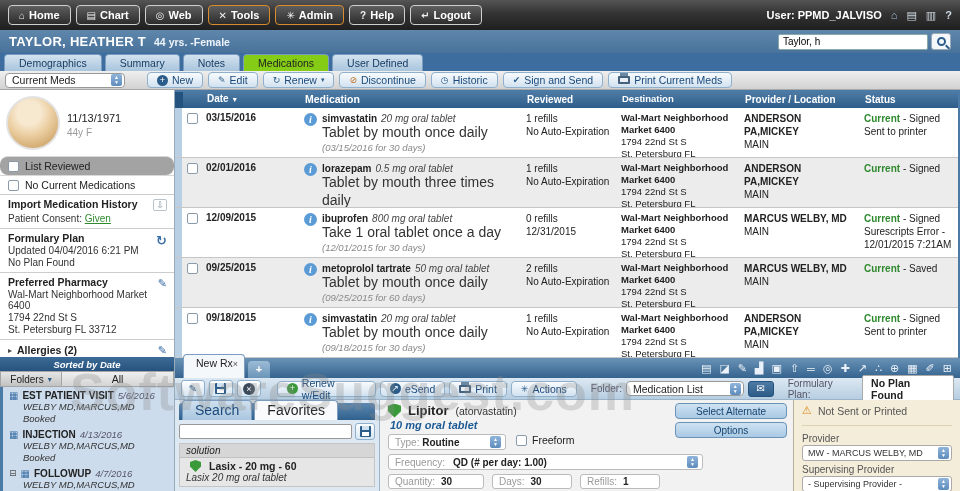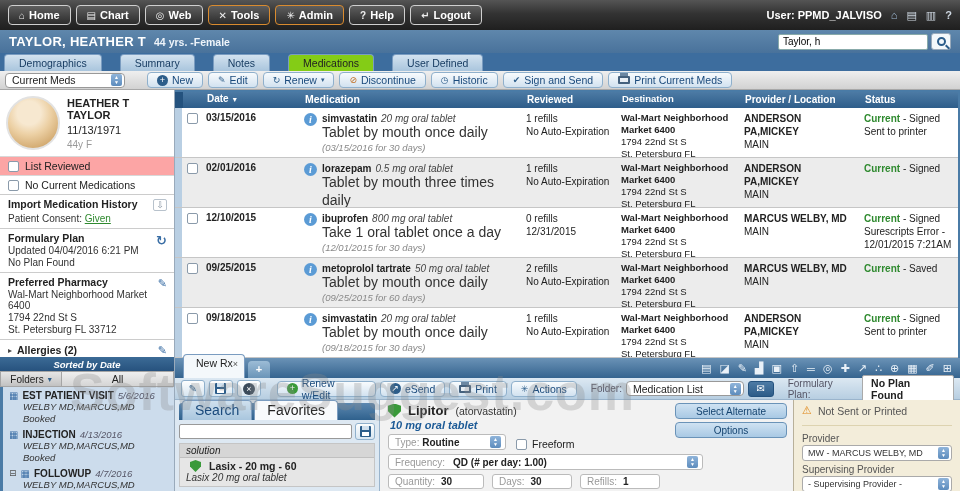"Demographics" #tabs { gap: 18px -> 3px }
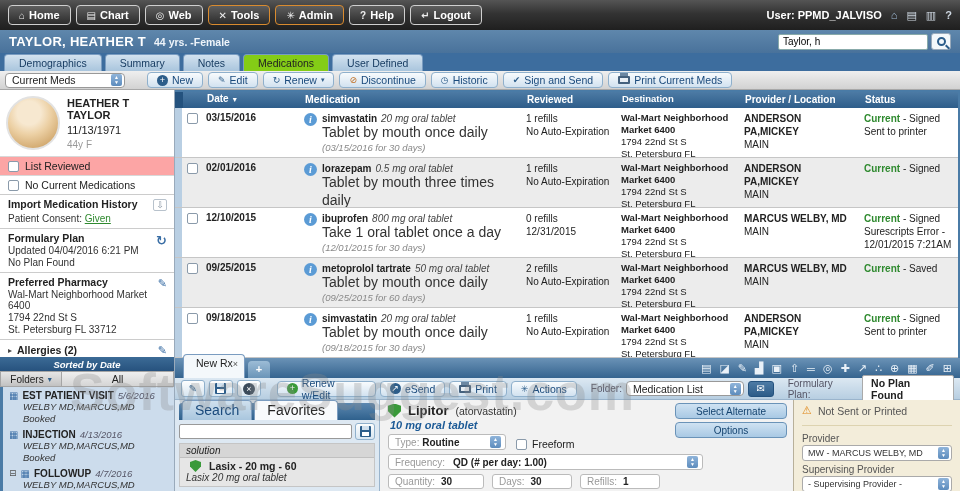"HEATHER T TAYLOR" div.nm { html: <div>HEATHER T TAYLOR</div> -> none }
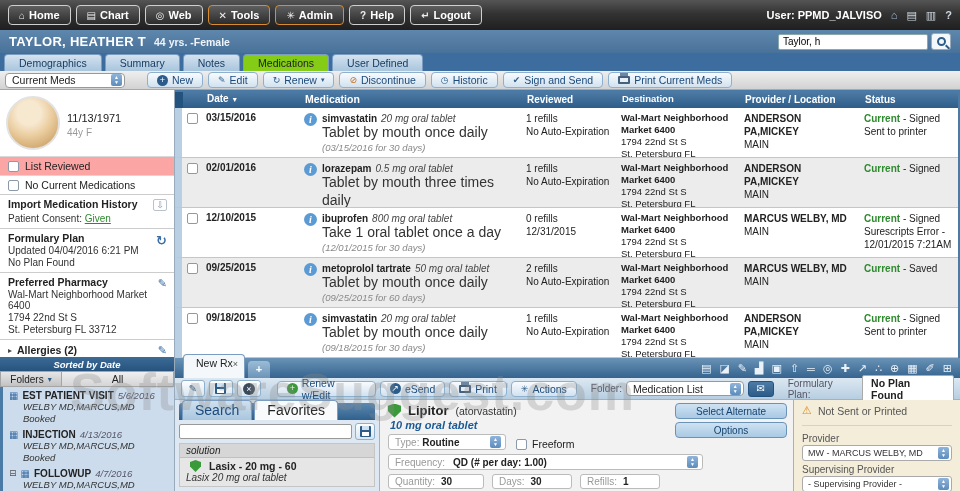"List Reviewed" .chkrow.g { background: #fca5a5 -> #a3a3a3; border-radius: none -> 8px }
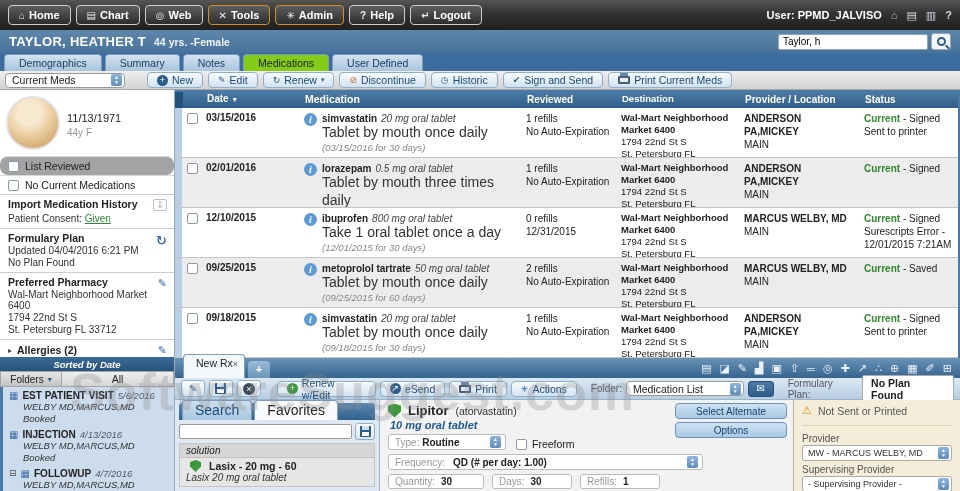"12/10/2015" div.c-date { text: 12/10/2015 -> 12/09/2015 }
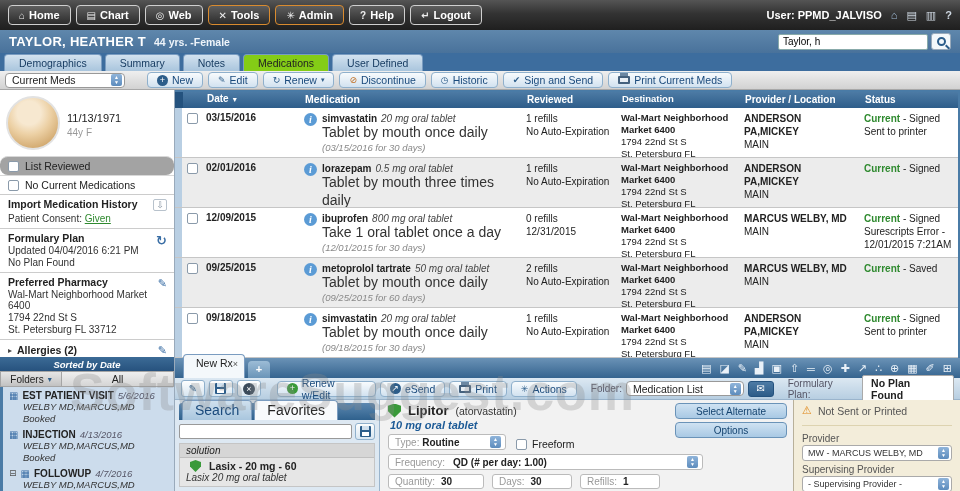"Type: Routine" .frow { align-items: flex-end -> flex-start }
